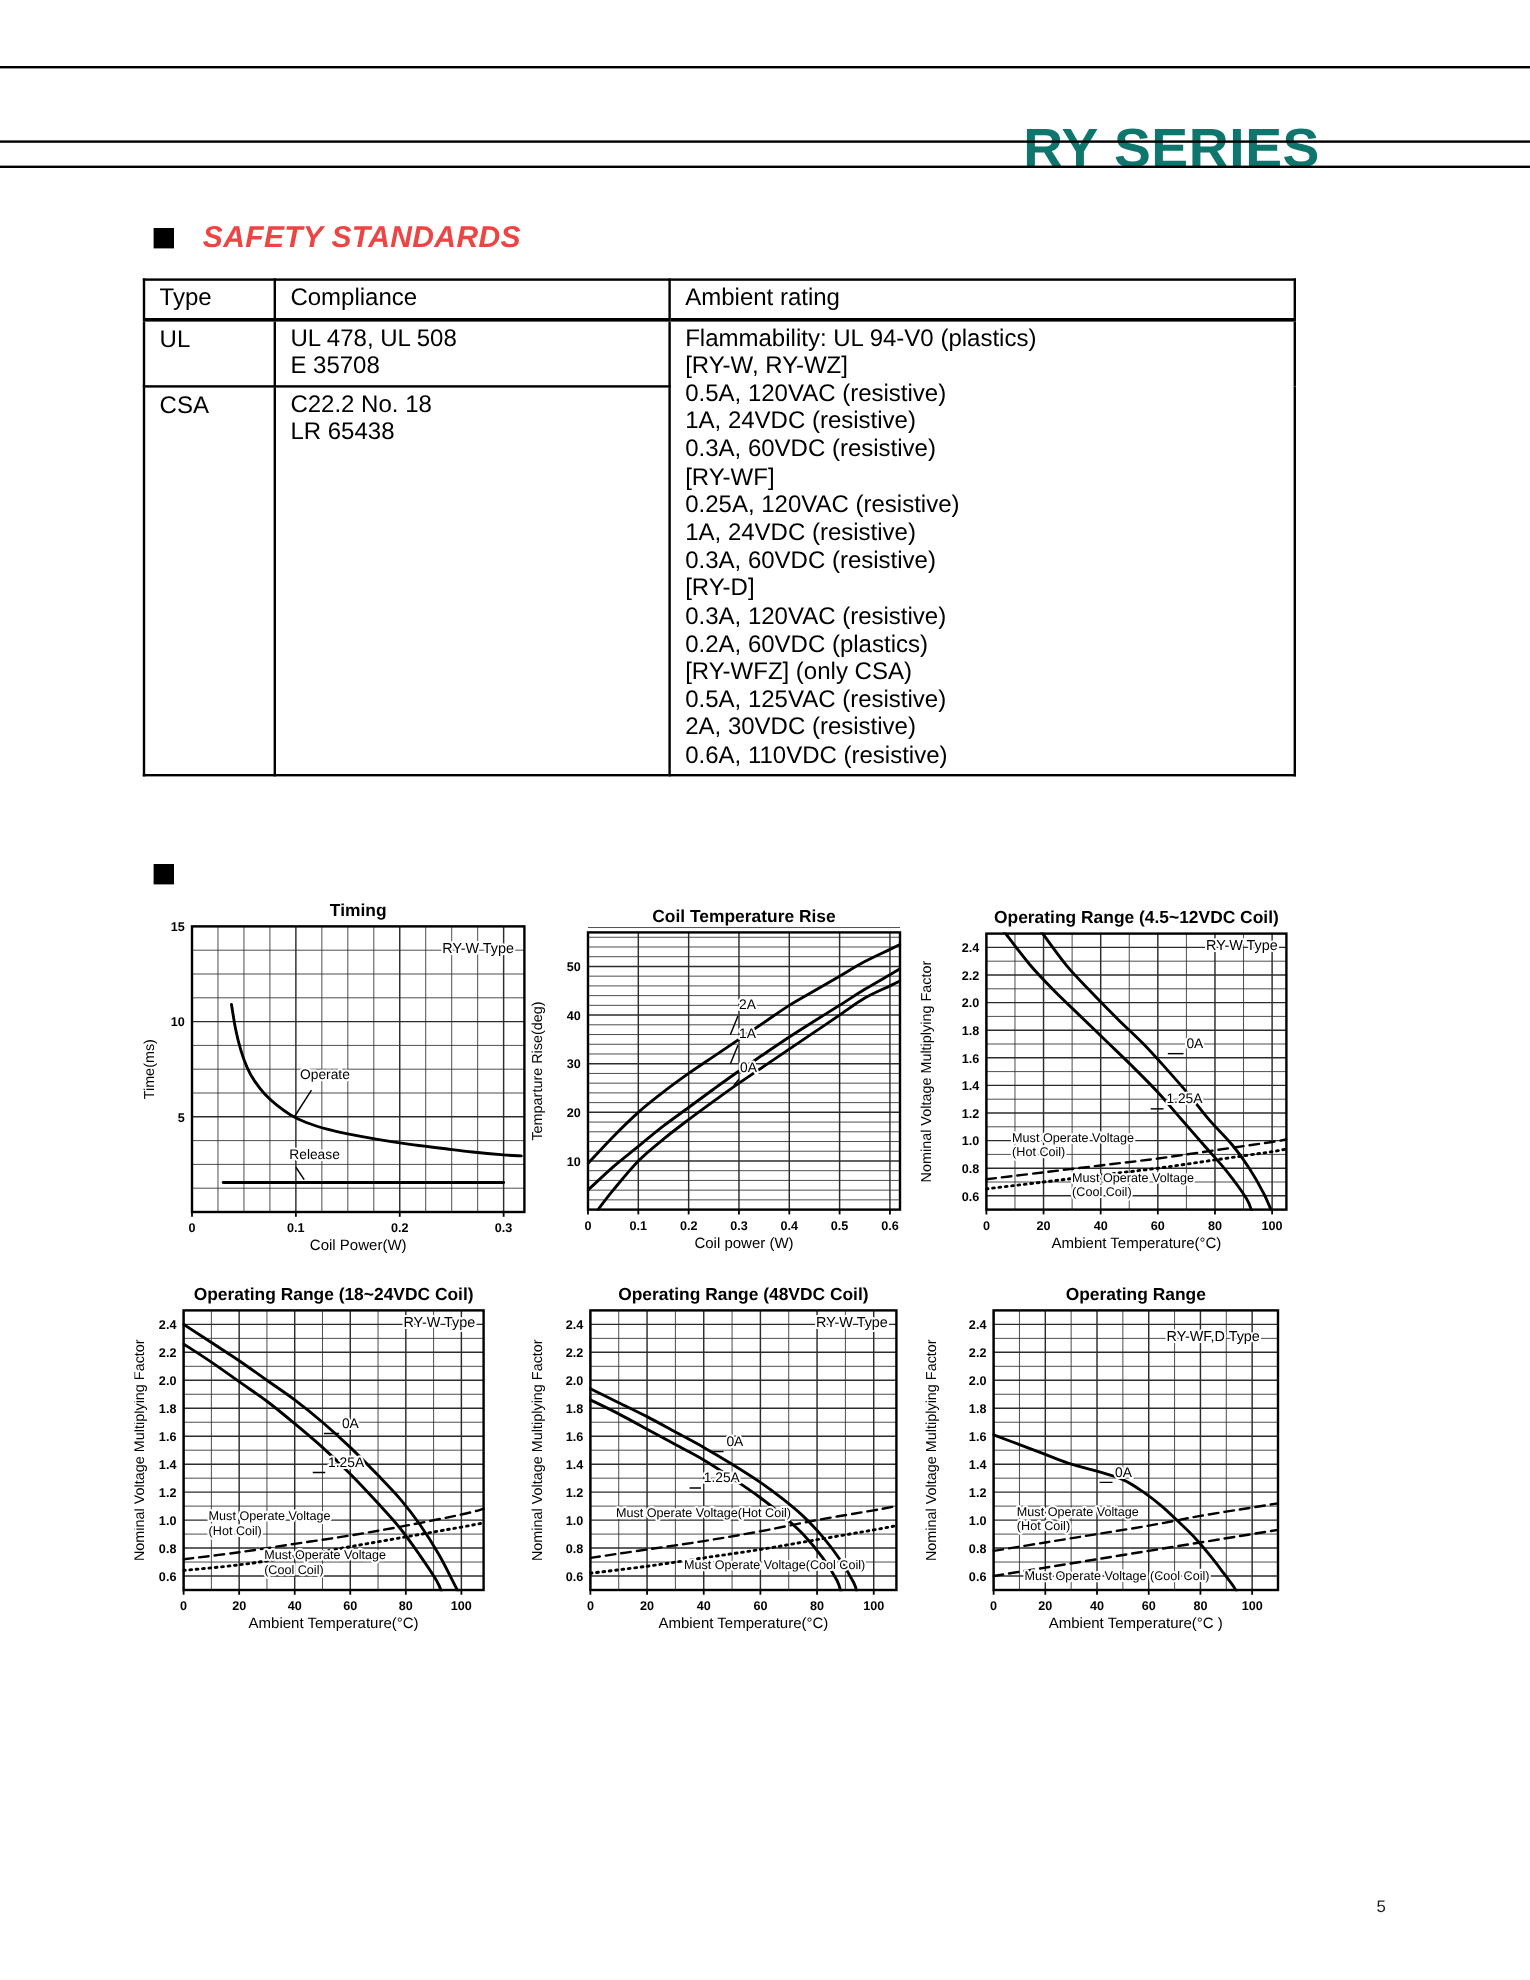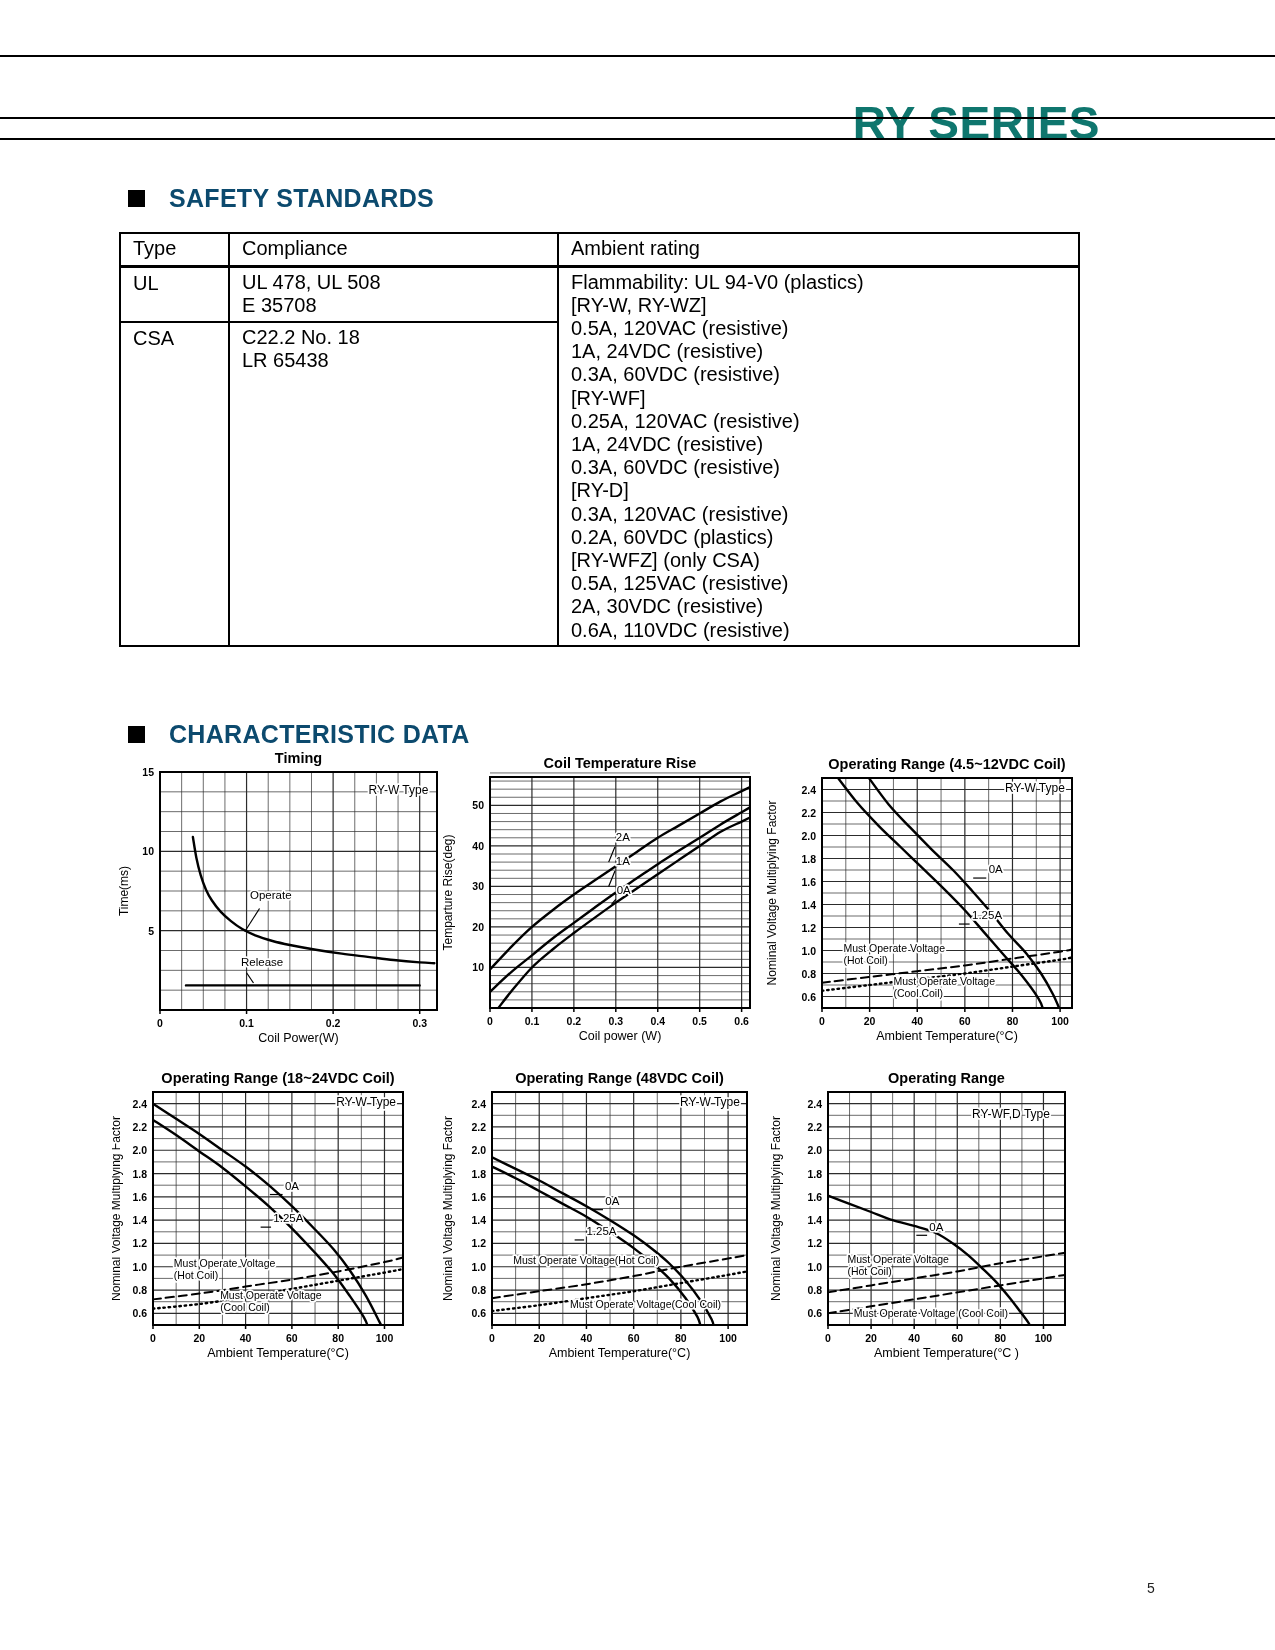"SAFETY STANDARDS" .sec-head h2 { color: #0c4a6e -> #ef4444; font-style: none -> italic }
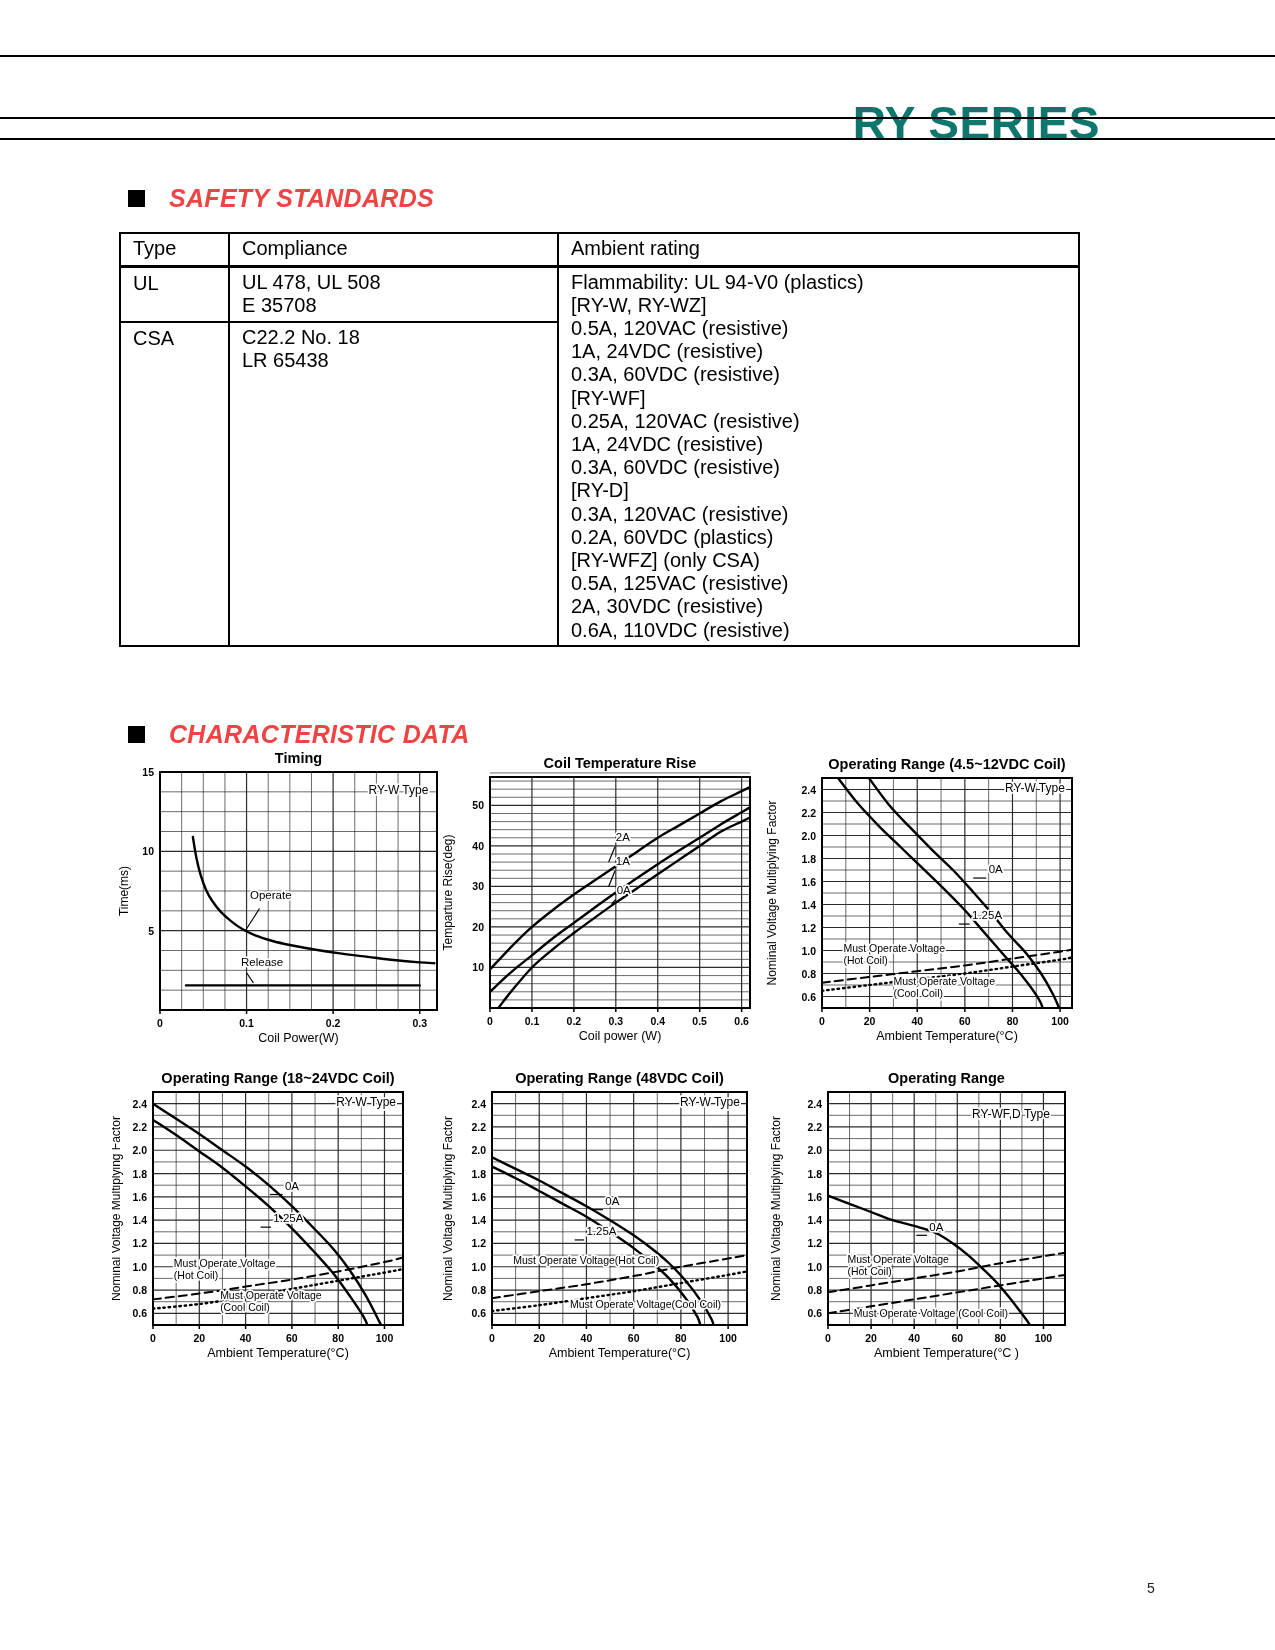"CHARACTERISTIC DATA" h2 { html: <h2>CHARACTERISTIC DATA</h2> -> none }
